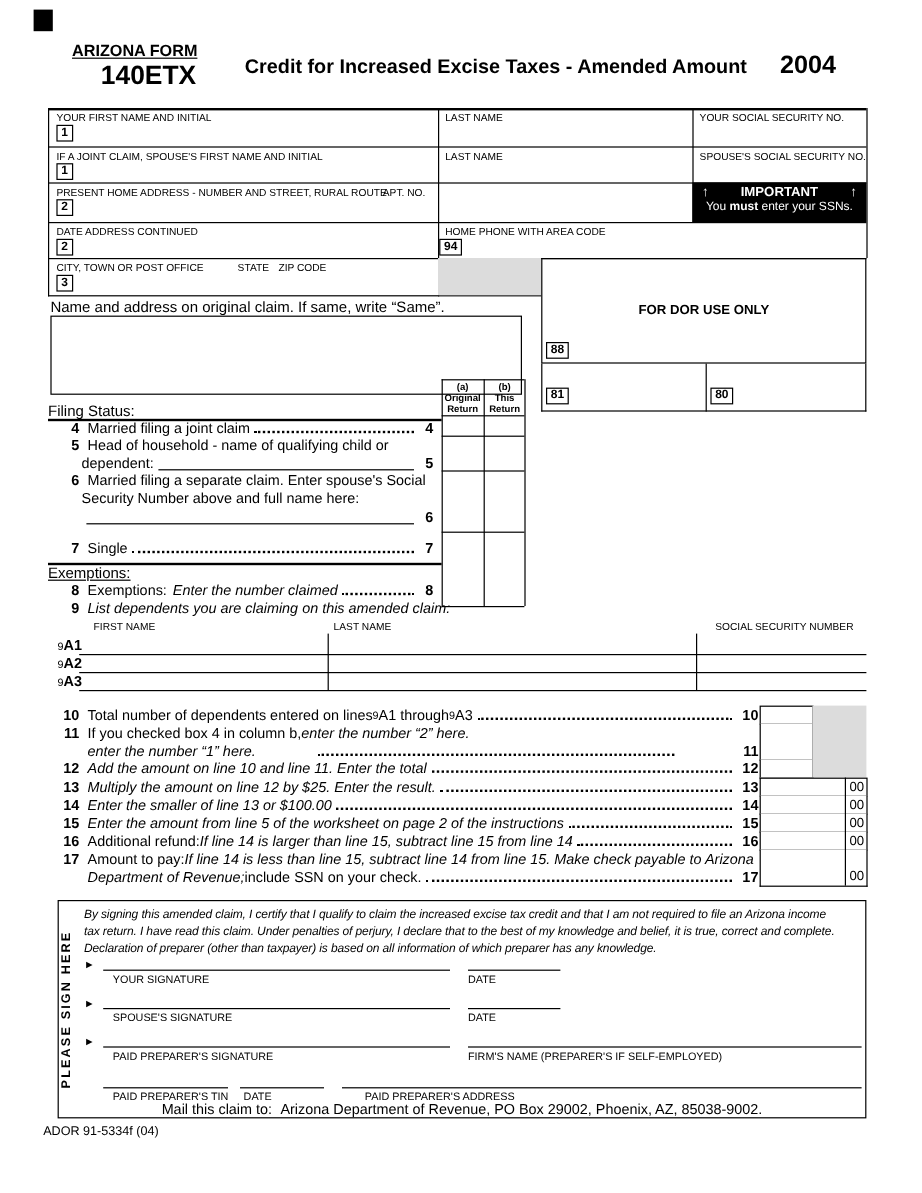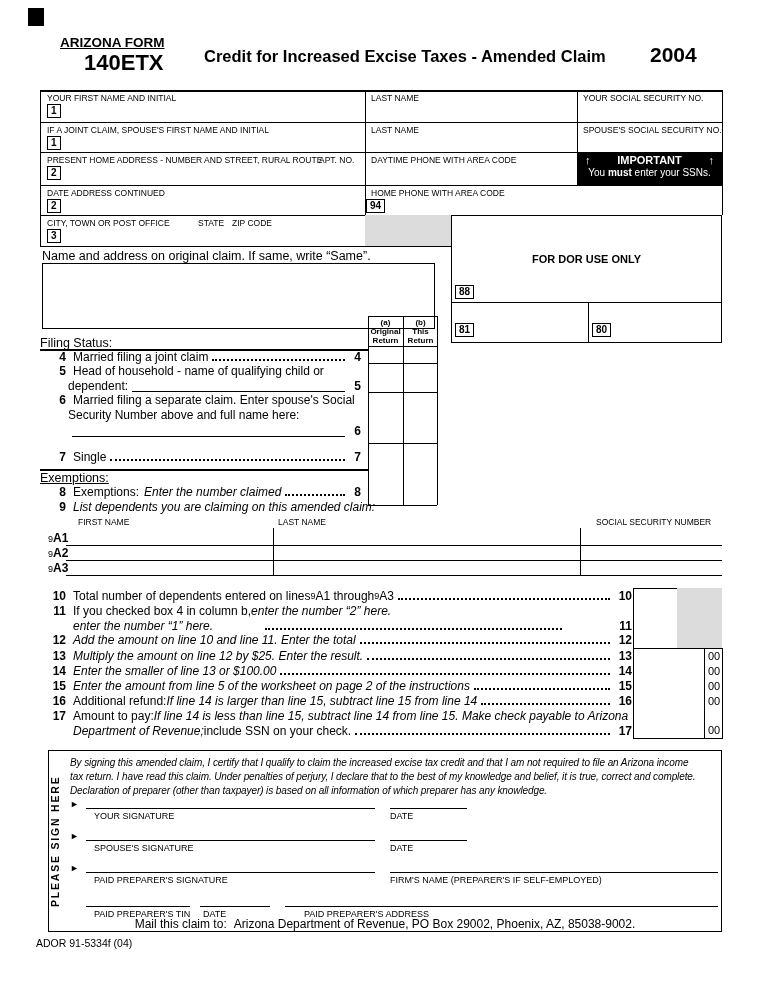"Credit for Increased Excise Taxes" div.abs { text: Claim -> Amount }
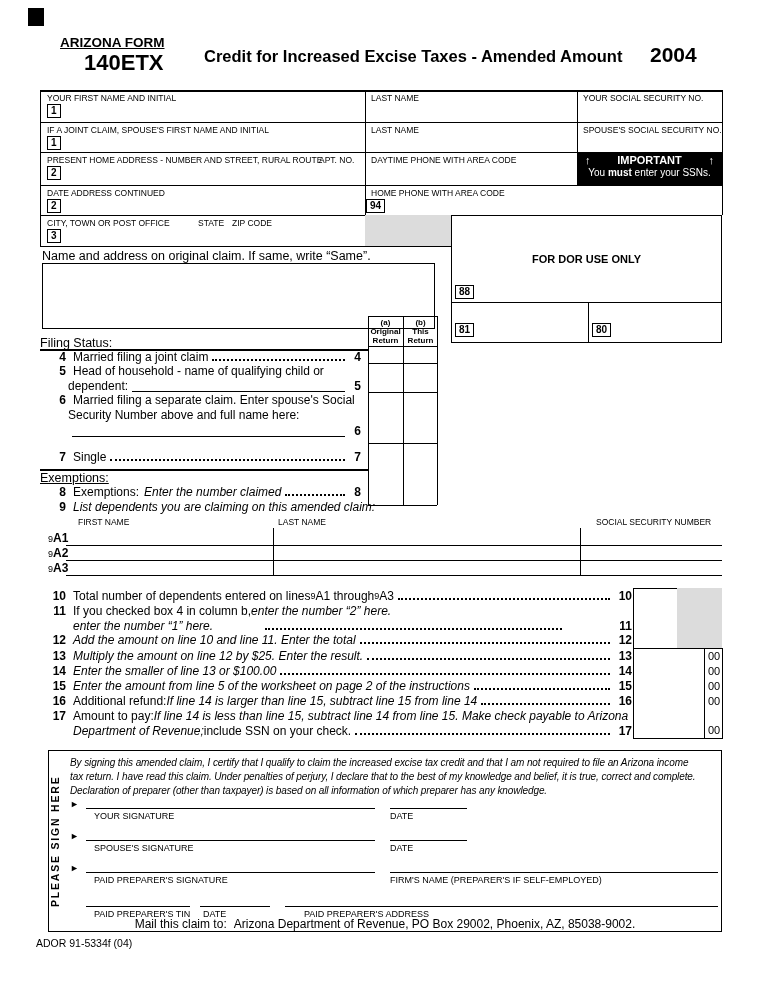"DAYTIME PHONE WITH AREA CODE" div.cell { html: <div> <span>DAYTIME PHONE WITH AREA CODE</span> </div> -> none }
